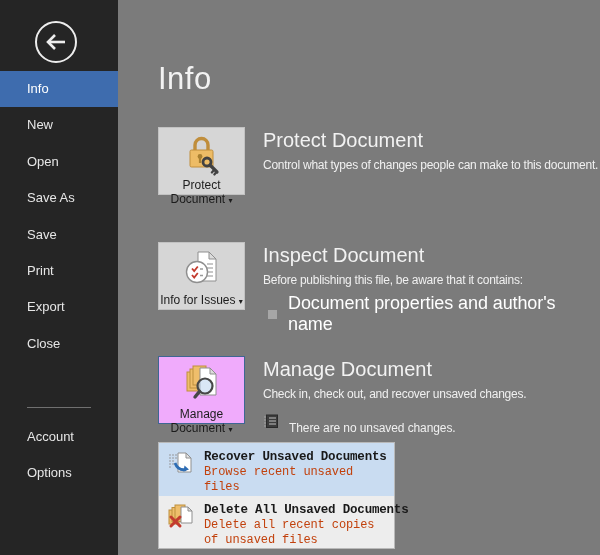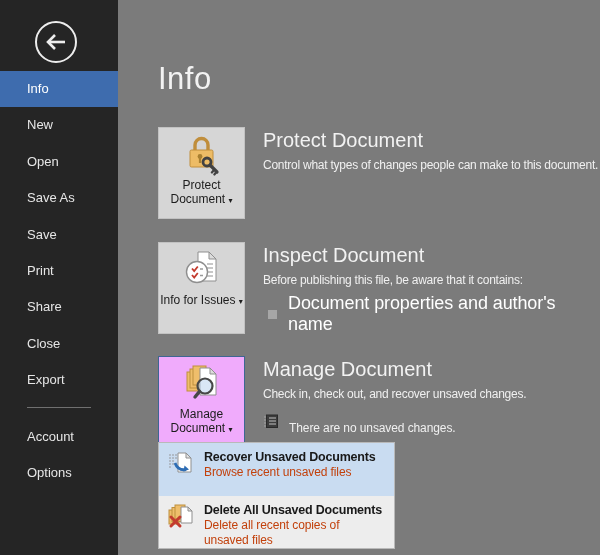"Protect Document ▾" .tile { height: 92px -> 68px }
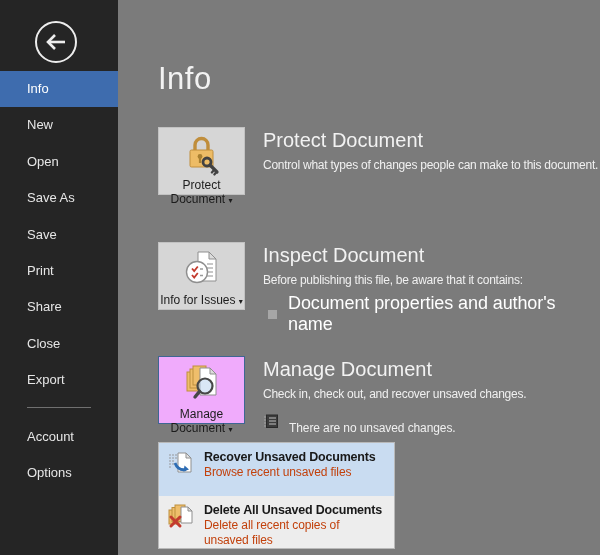"Share" div.nav-item { html: <div>Share</div> -> none }
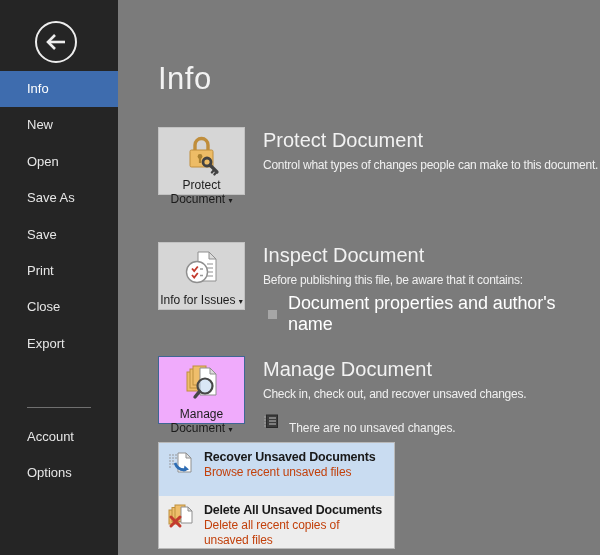"Close" div.nav-item { order: before "Export" -> after "Export" }
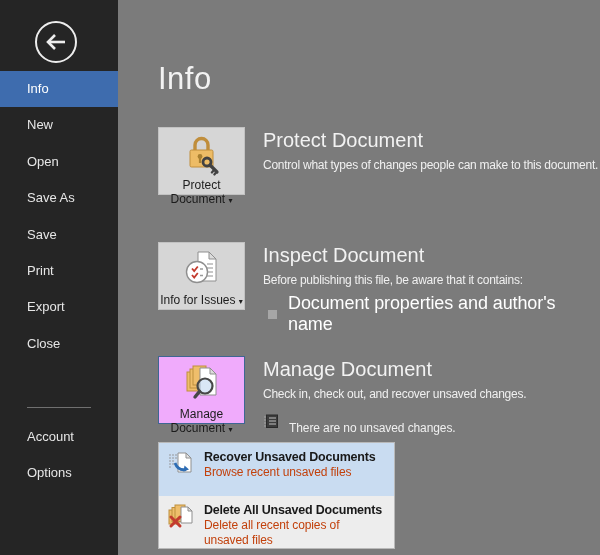"Recover Unsaved Documents" .menu { font-family: none -> Liberation Mono, monospace }
